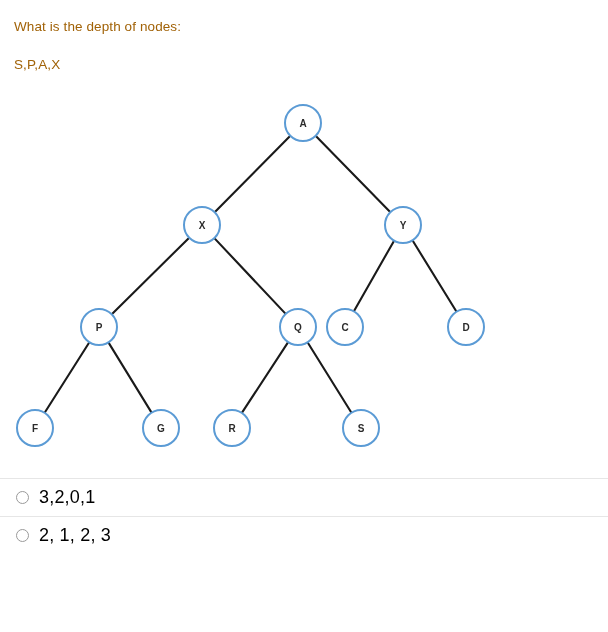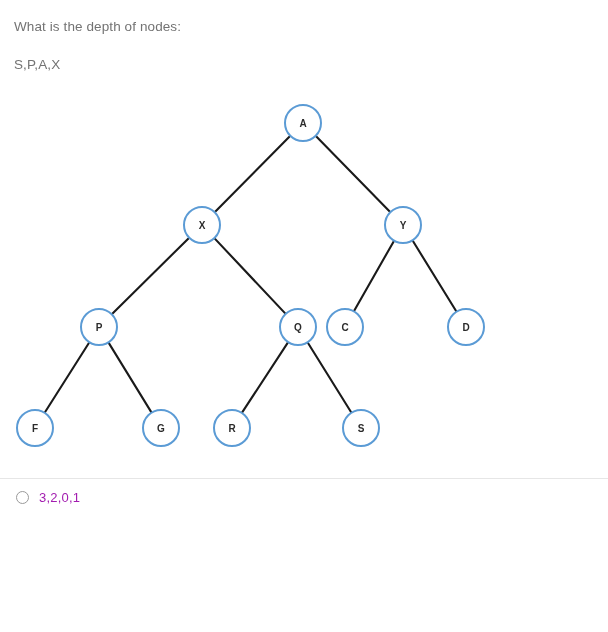"What is the depth of" .question-line { color: #737373 -> #a16207 }
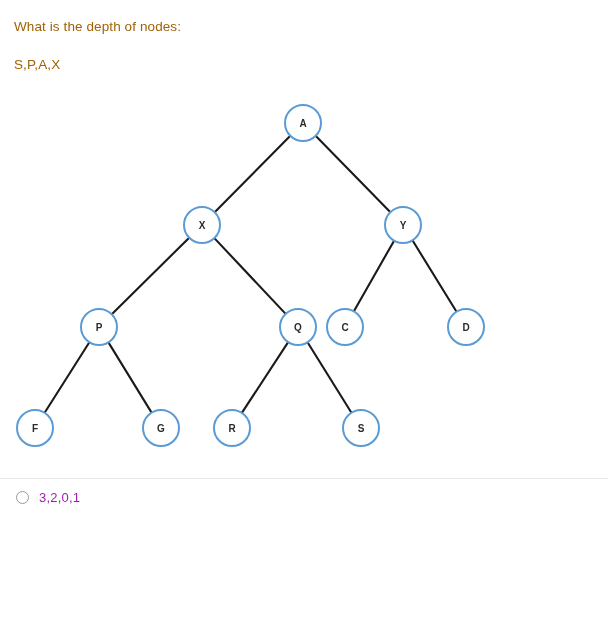"3,2,0,1" .option-label { color: #a21caf -> #000000; font-size: 13px -> 18px }
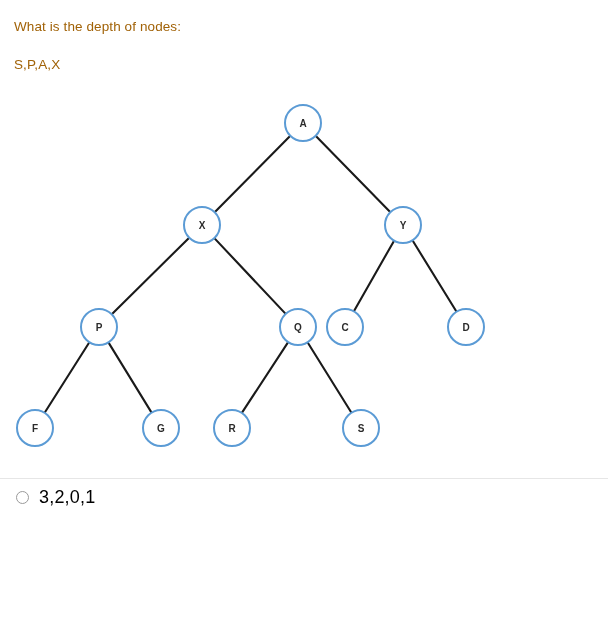"2, 1, 2, 3" div.option-row { html: none -> <div> <span></span> <span>2, 1, 2, 3</span> </div> }
